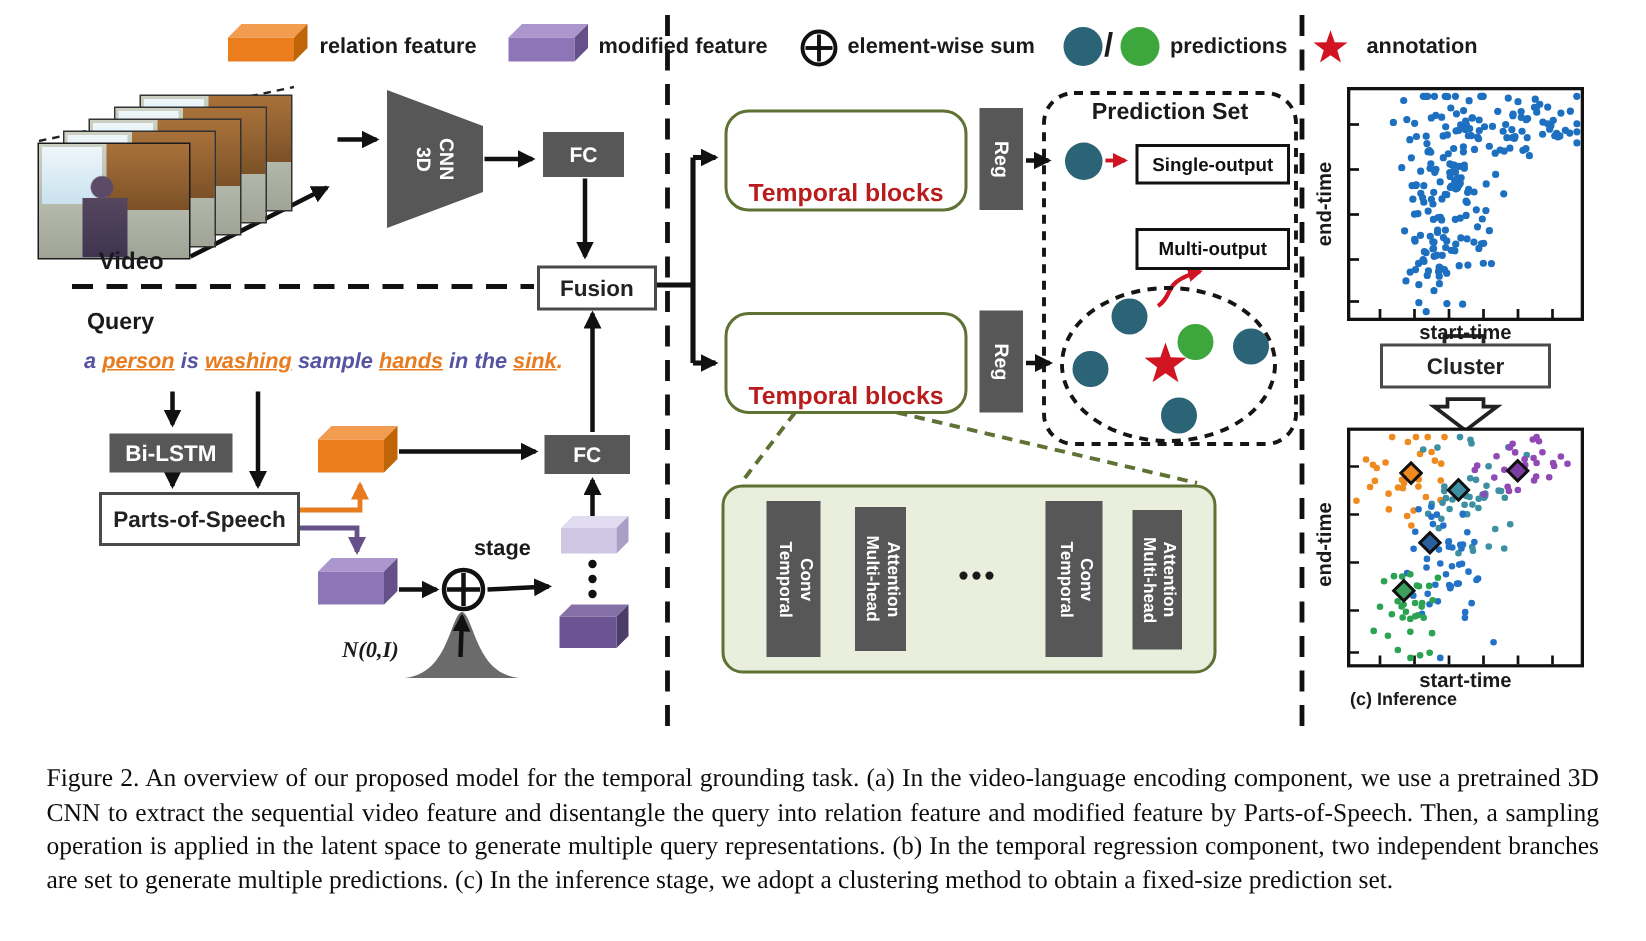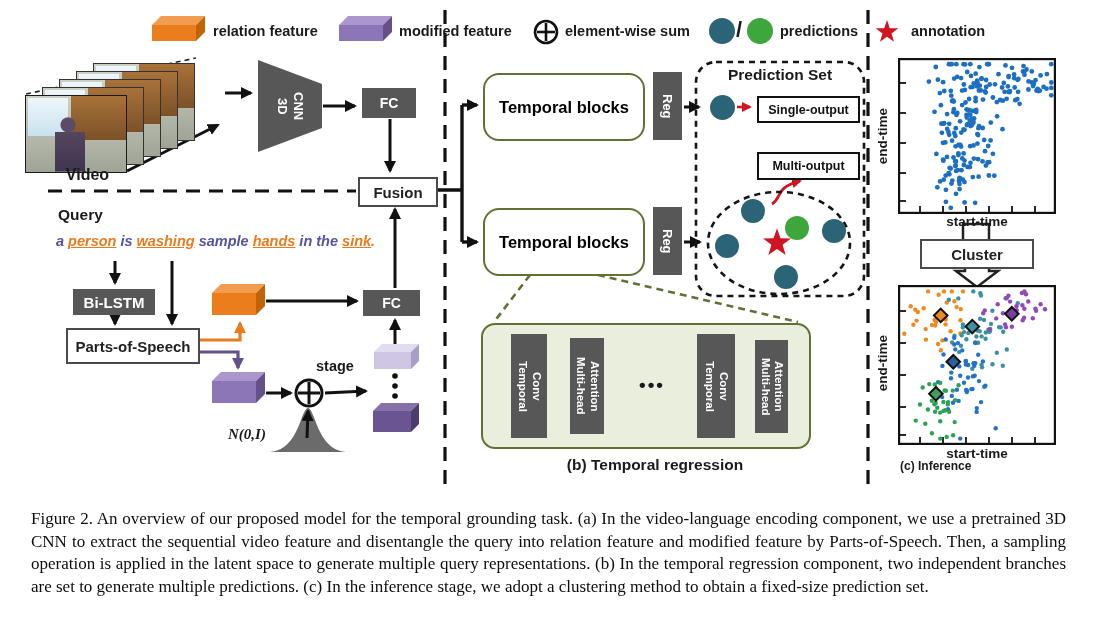"Temporal blocks" .tblock { align-items: center -> flex-end; color: #000000 -> #b91c1c }
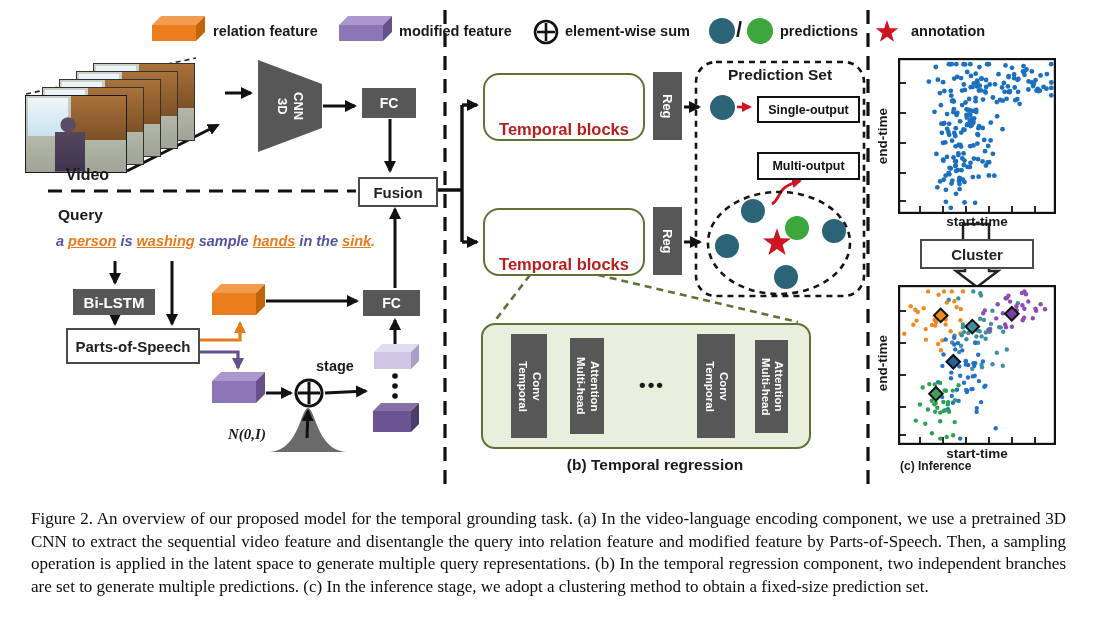"Cluster" div.wbox { top: 239px -> 229px }
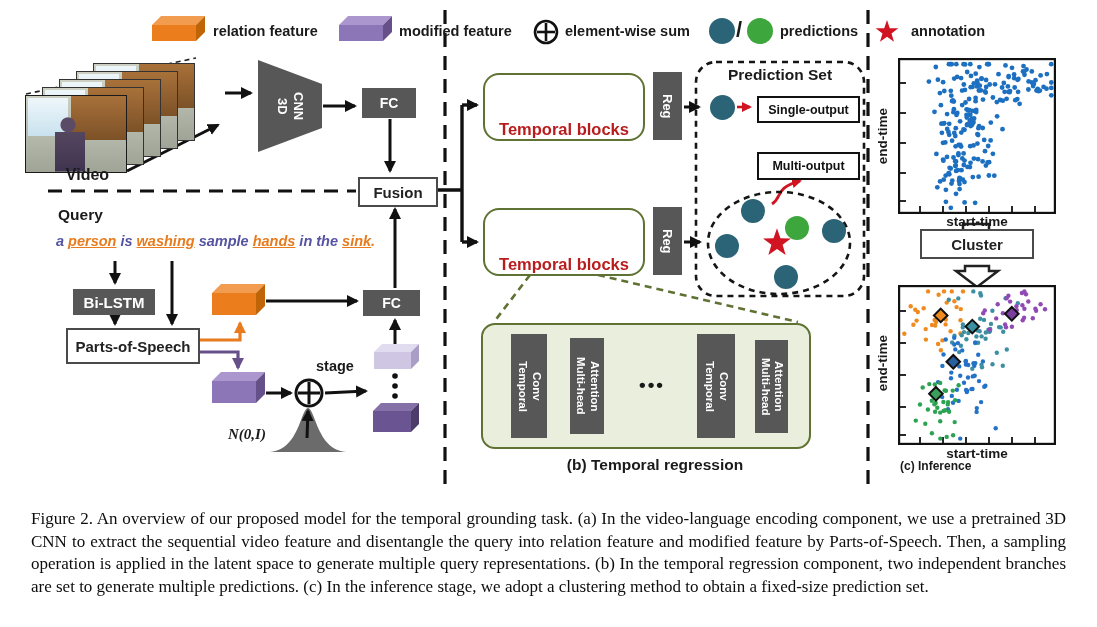"(b) Temporal regression" div.lbl { html: <div>(b) Temporal regression</div> -> none }
